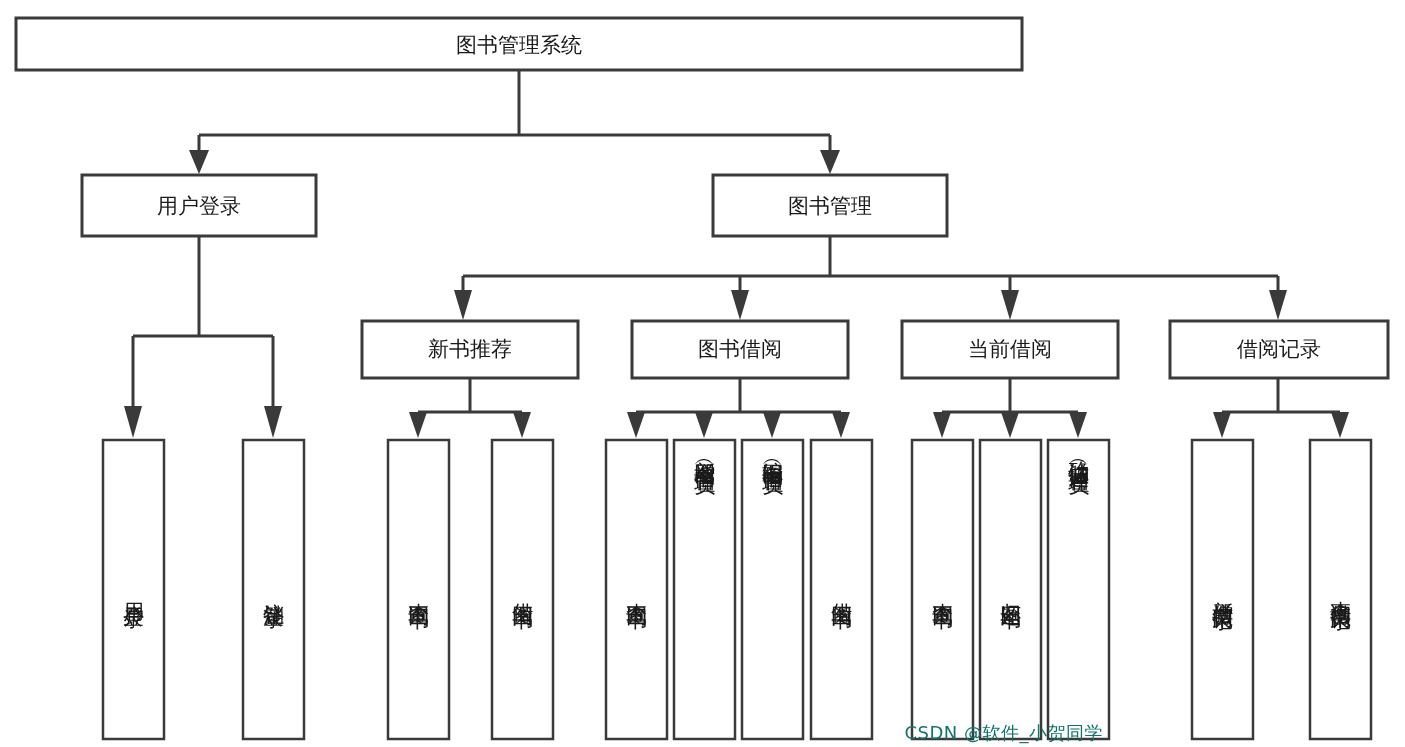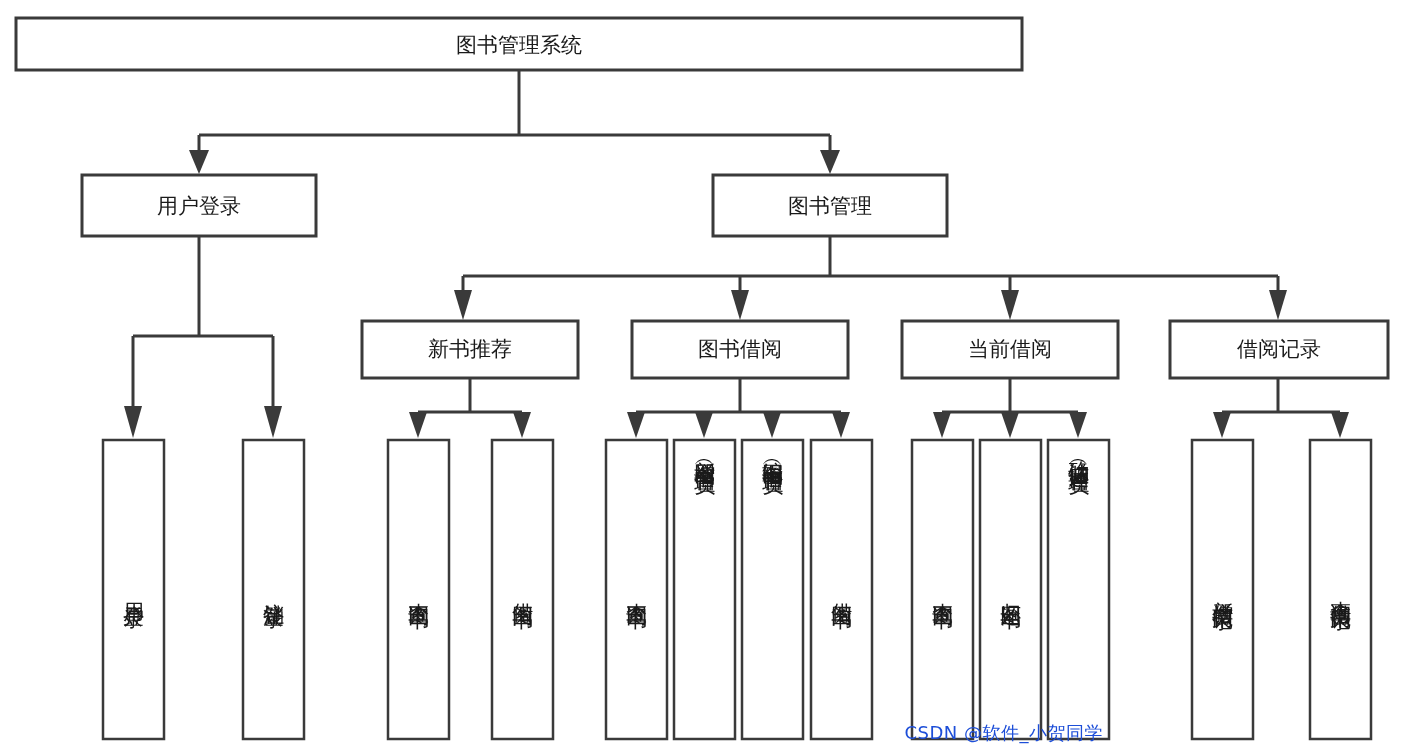"CSDN @软件_小贺同学" .watermark { color: #1d4ed8 -> #0f766e }
